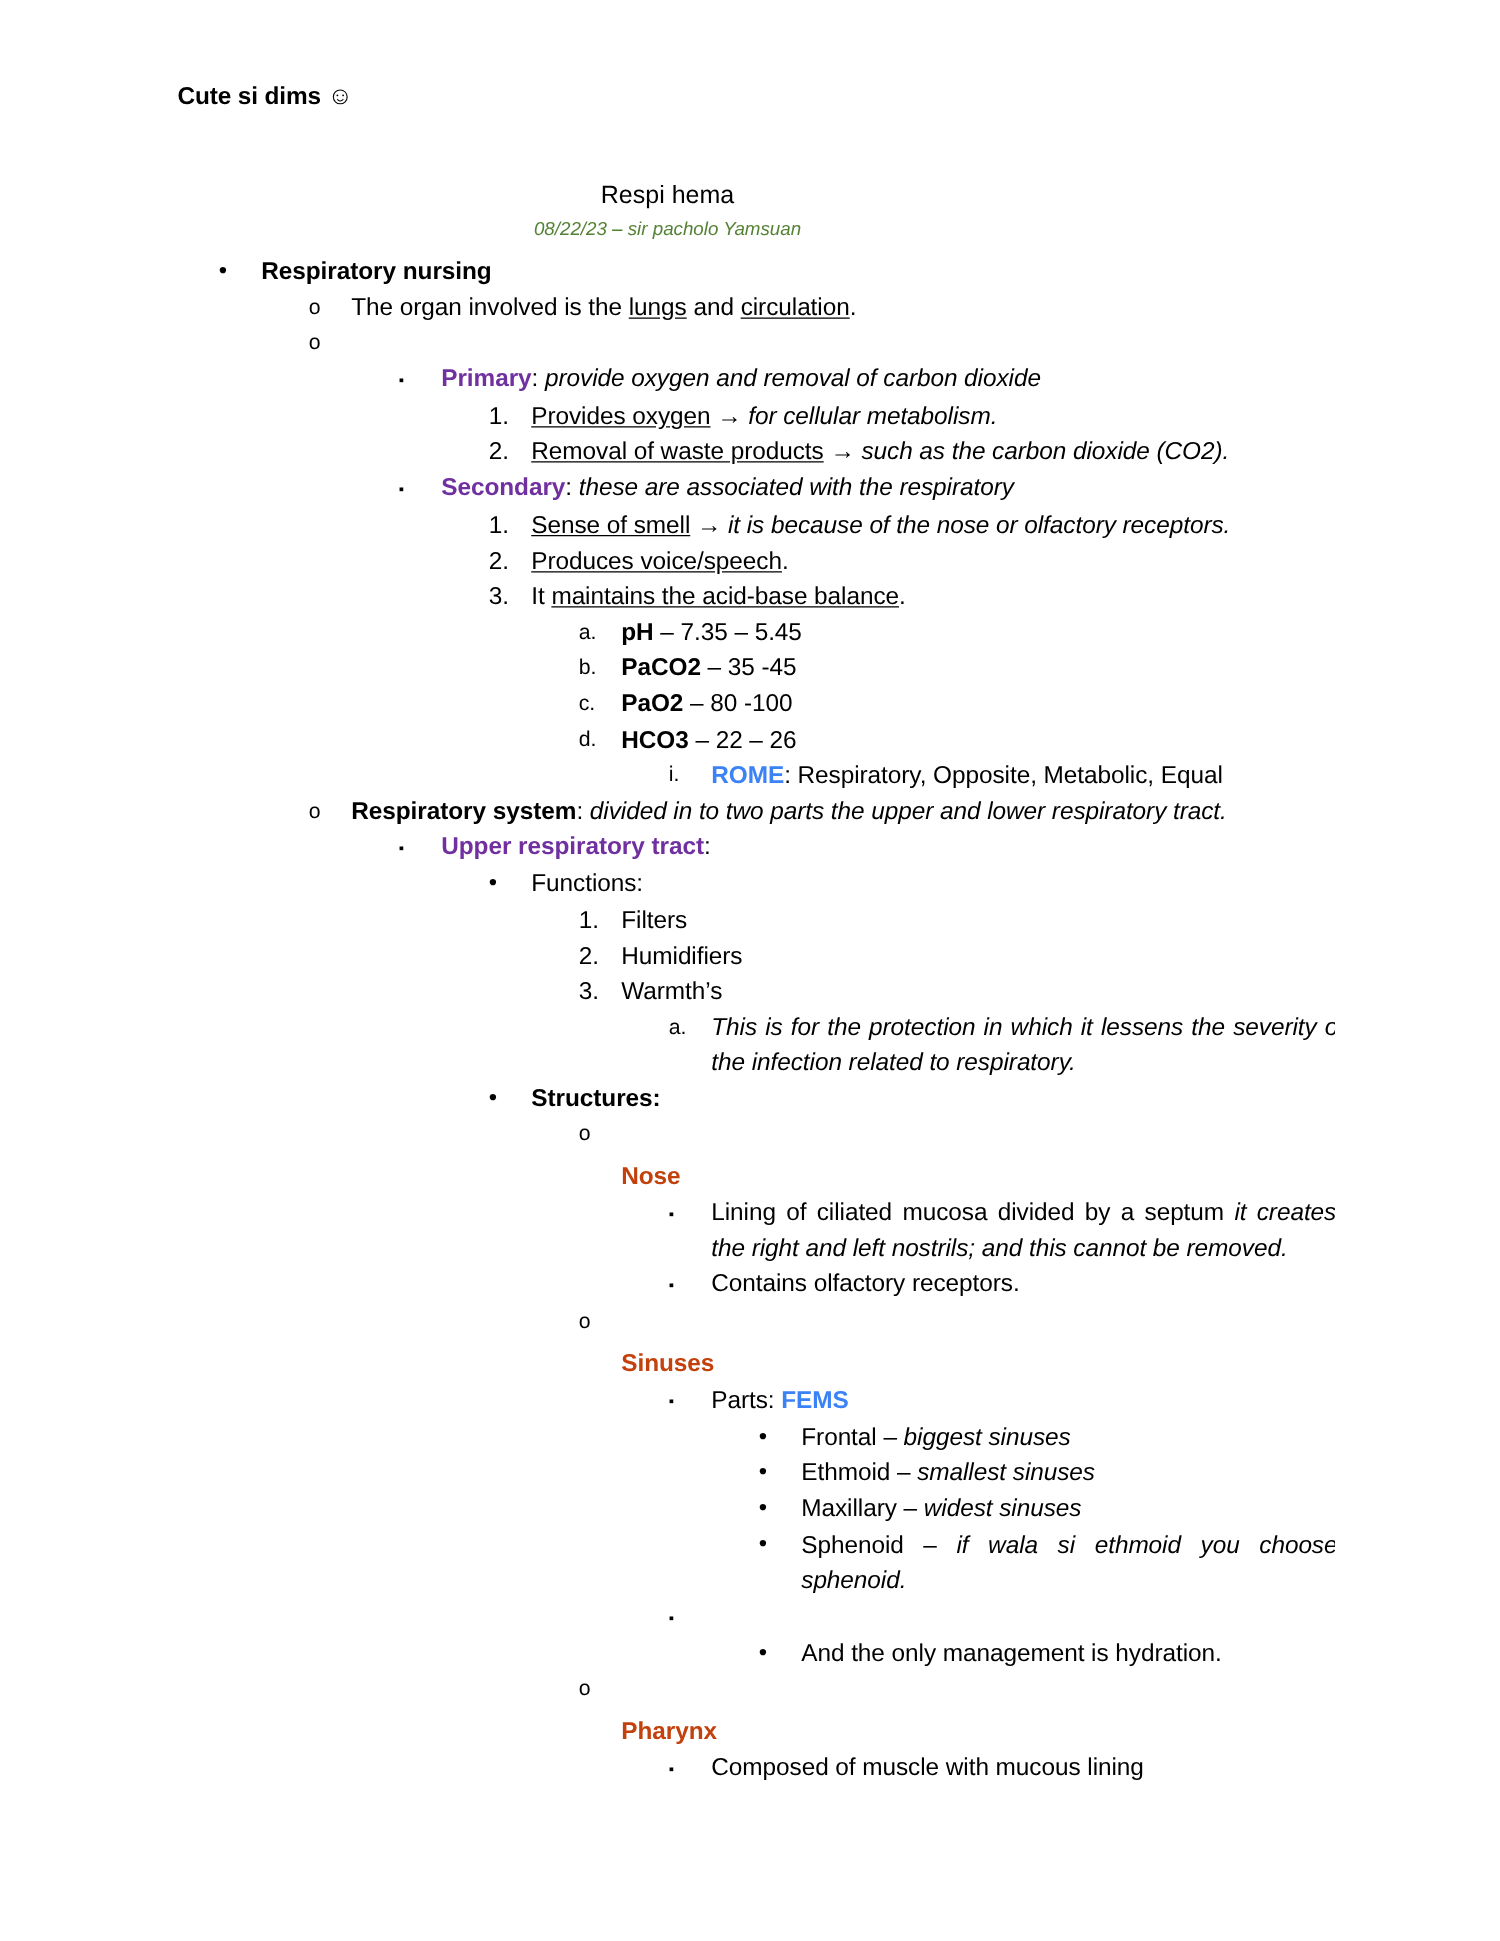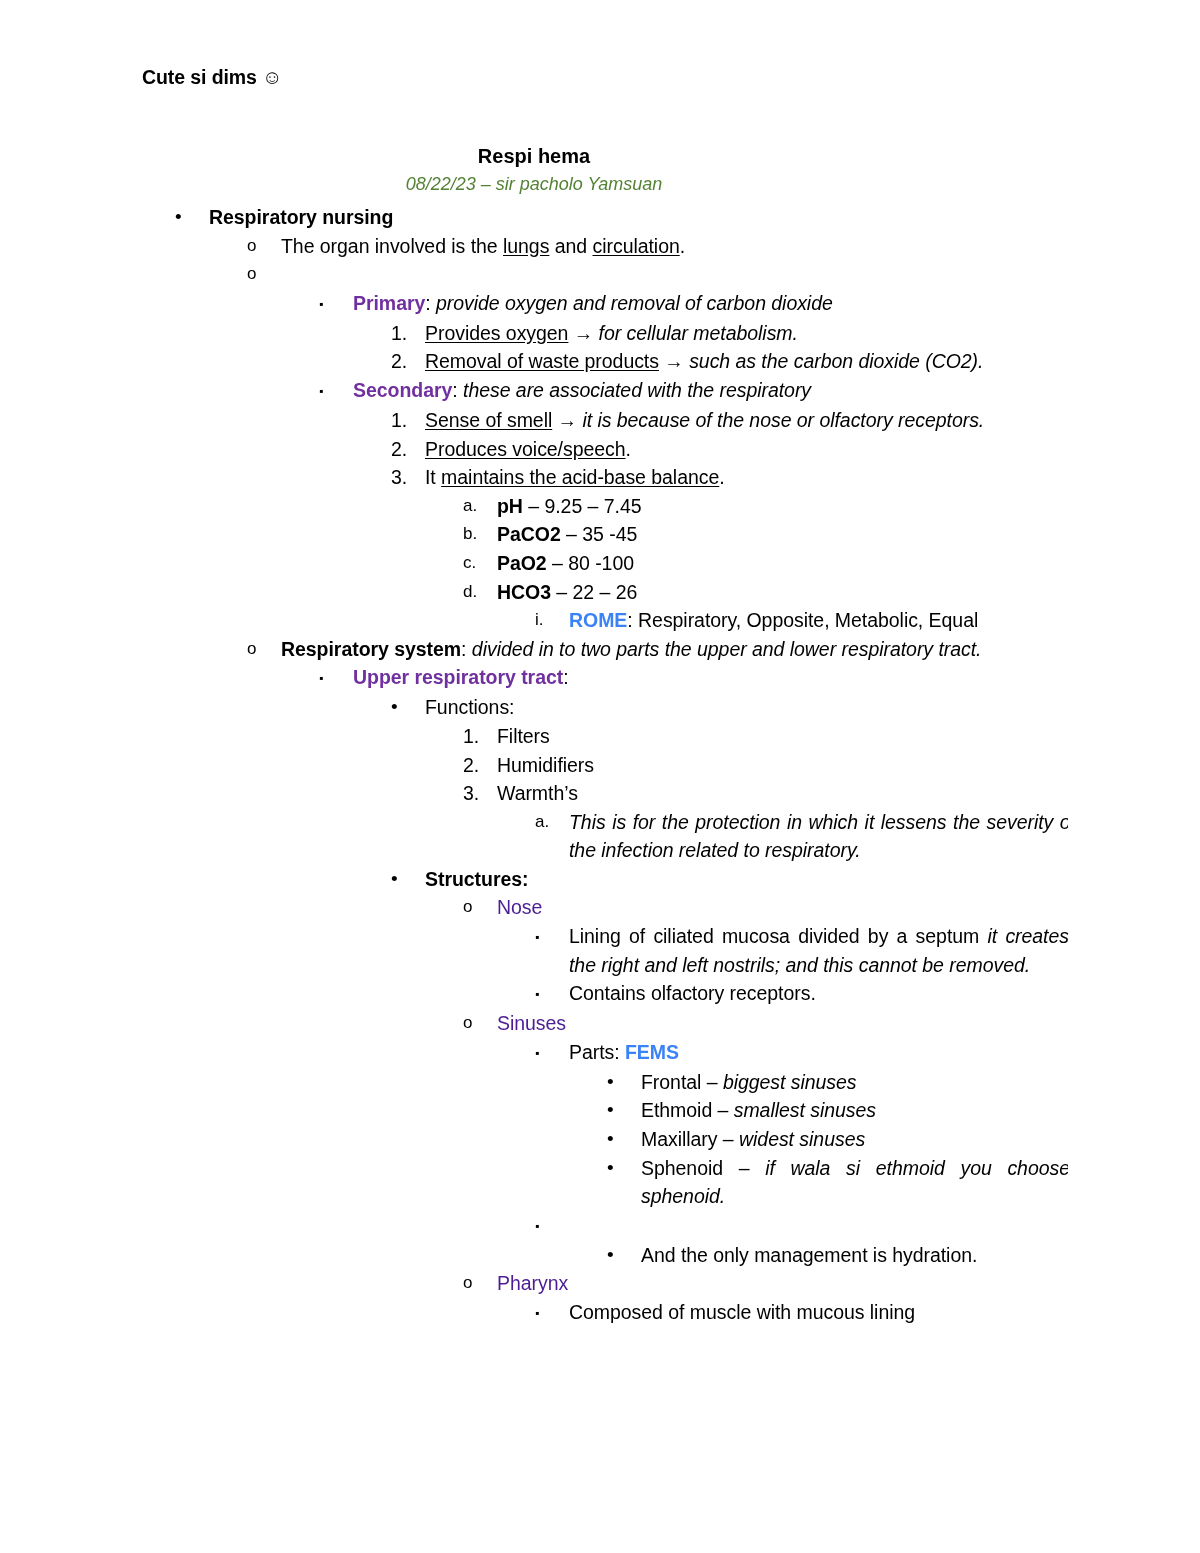"Respi hema" .doc-title { font-weight: bold -> normal }
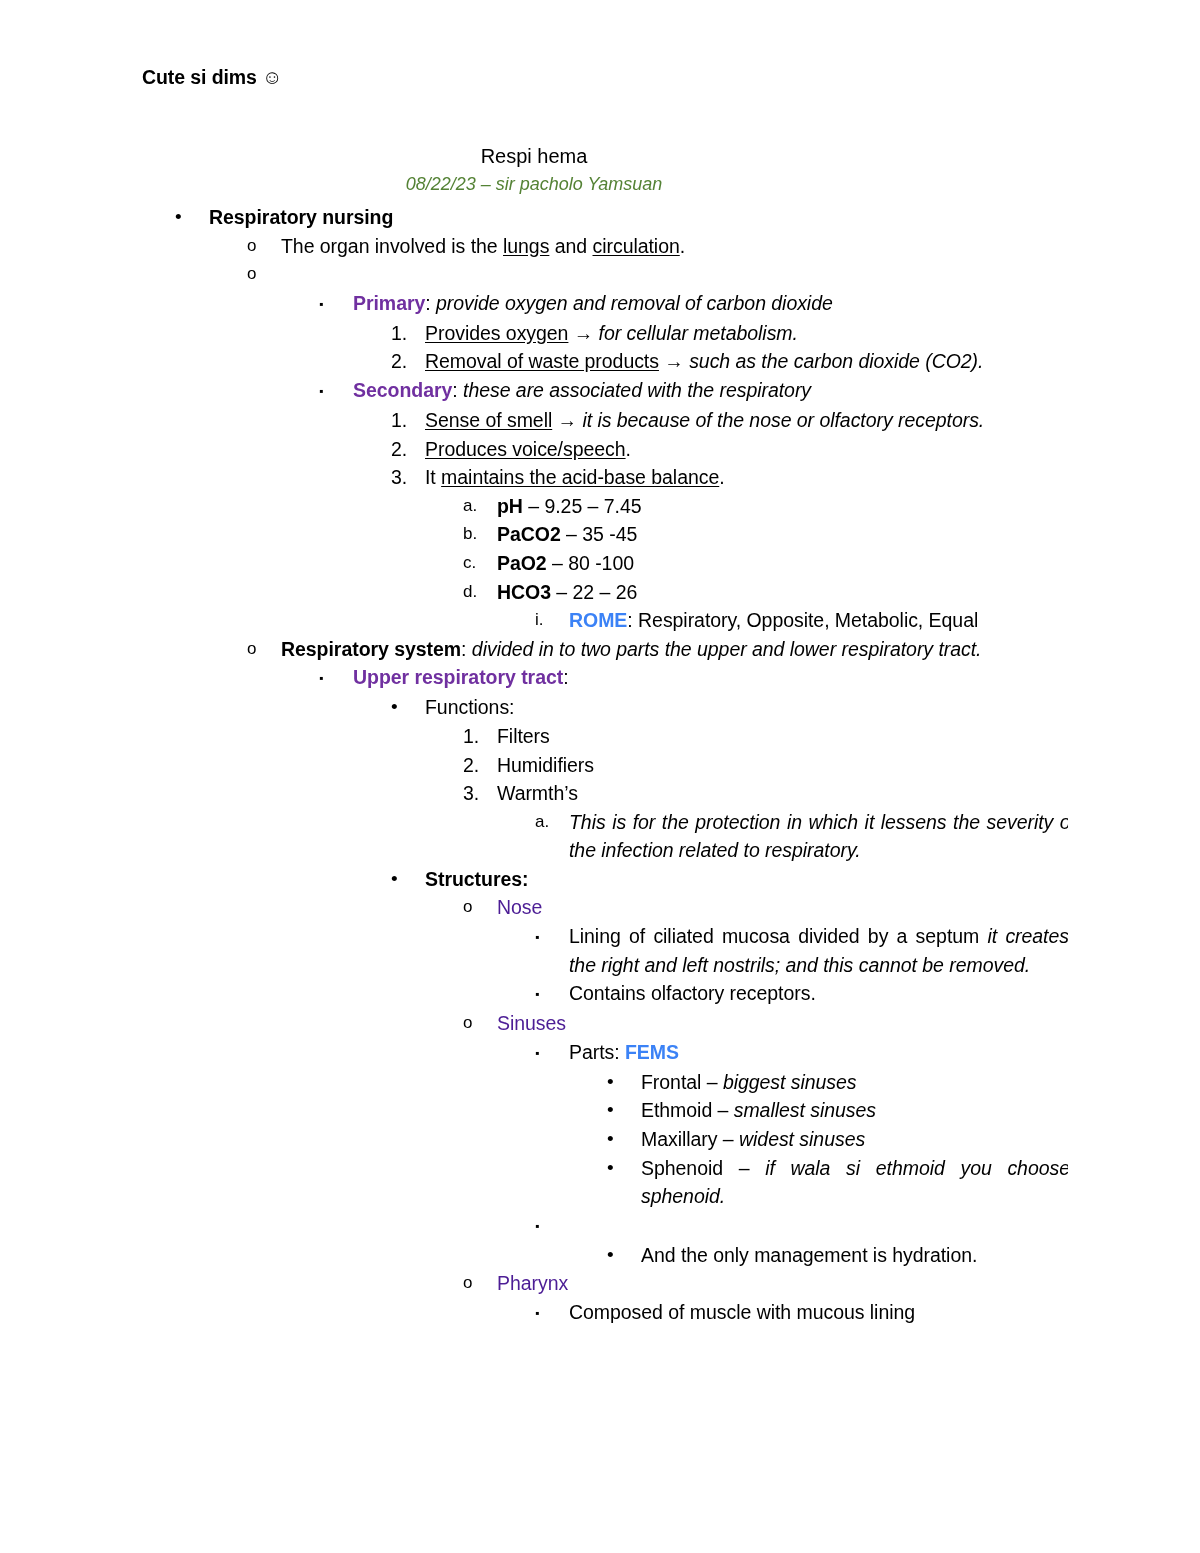"08/22/23 – sir pacholo Yamsuan" .doc-subtitle { font-size: 18px -> 15px }
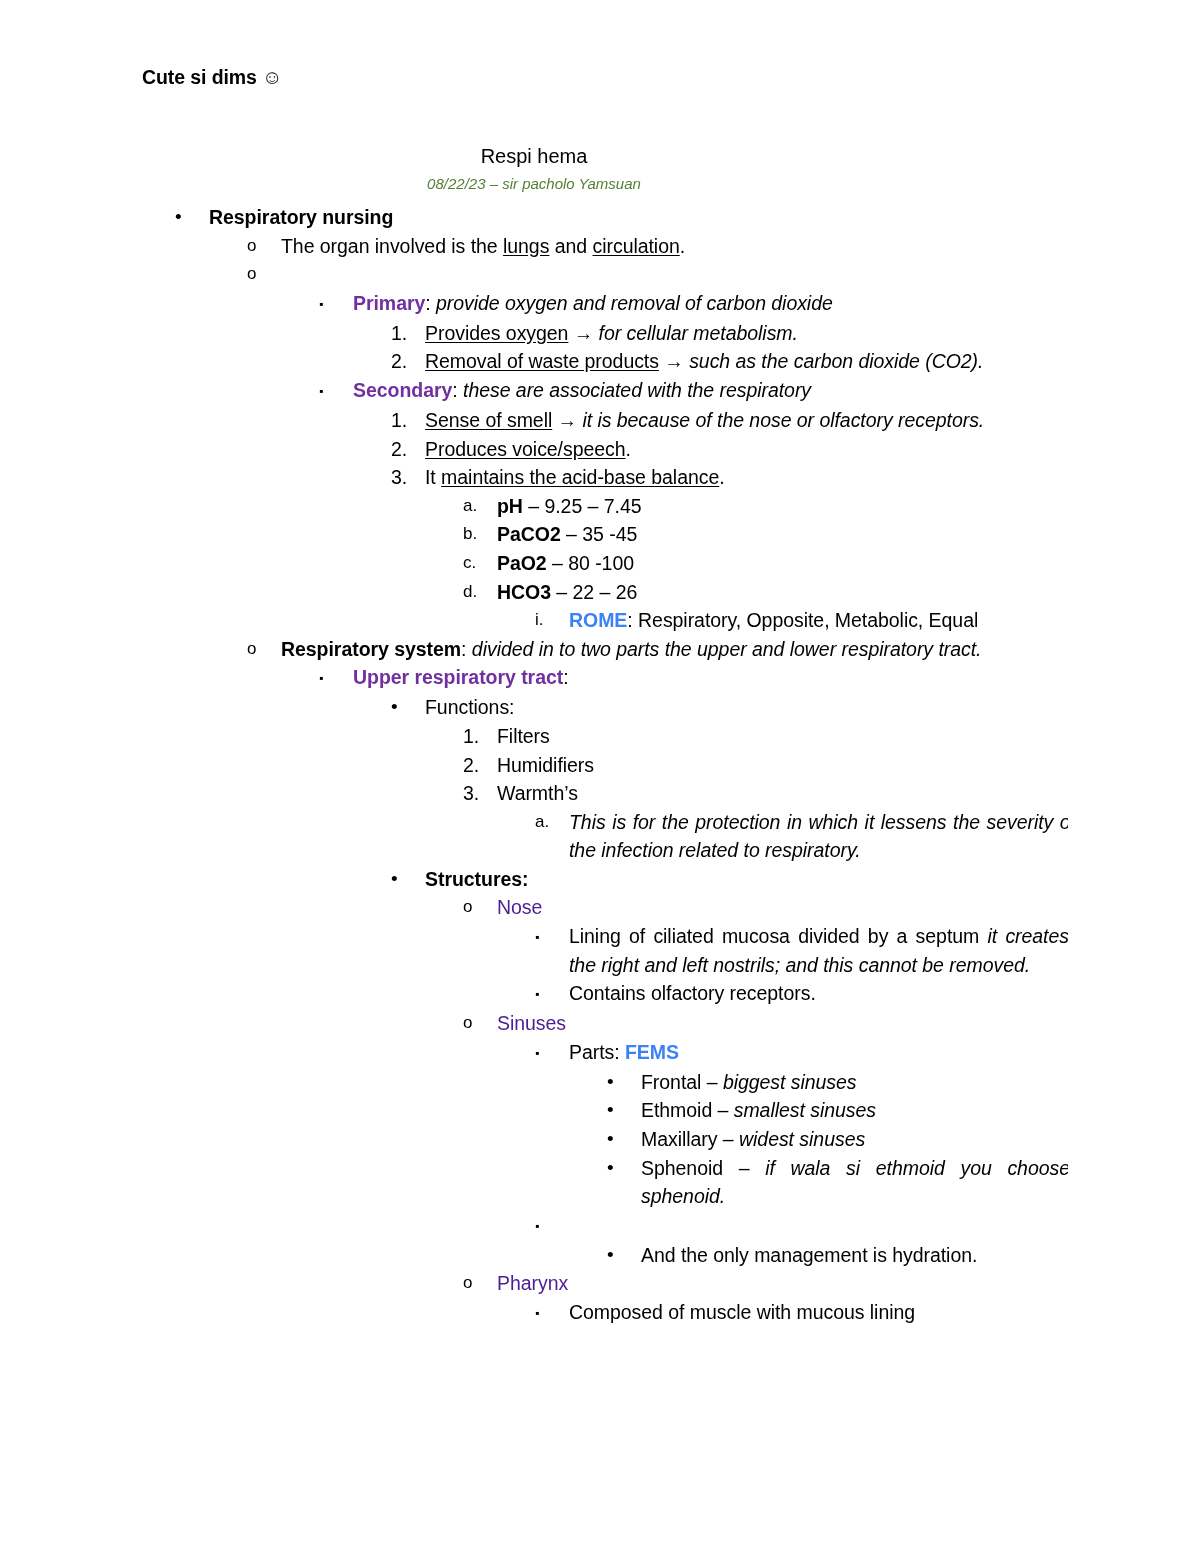"– 9.25 – 7.45" span { text: 9.25 – 7.45 -> 7.35 – 5.45 }
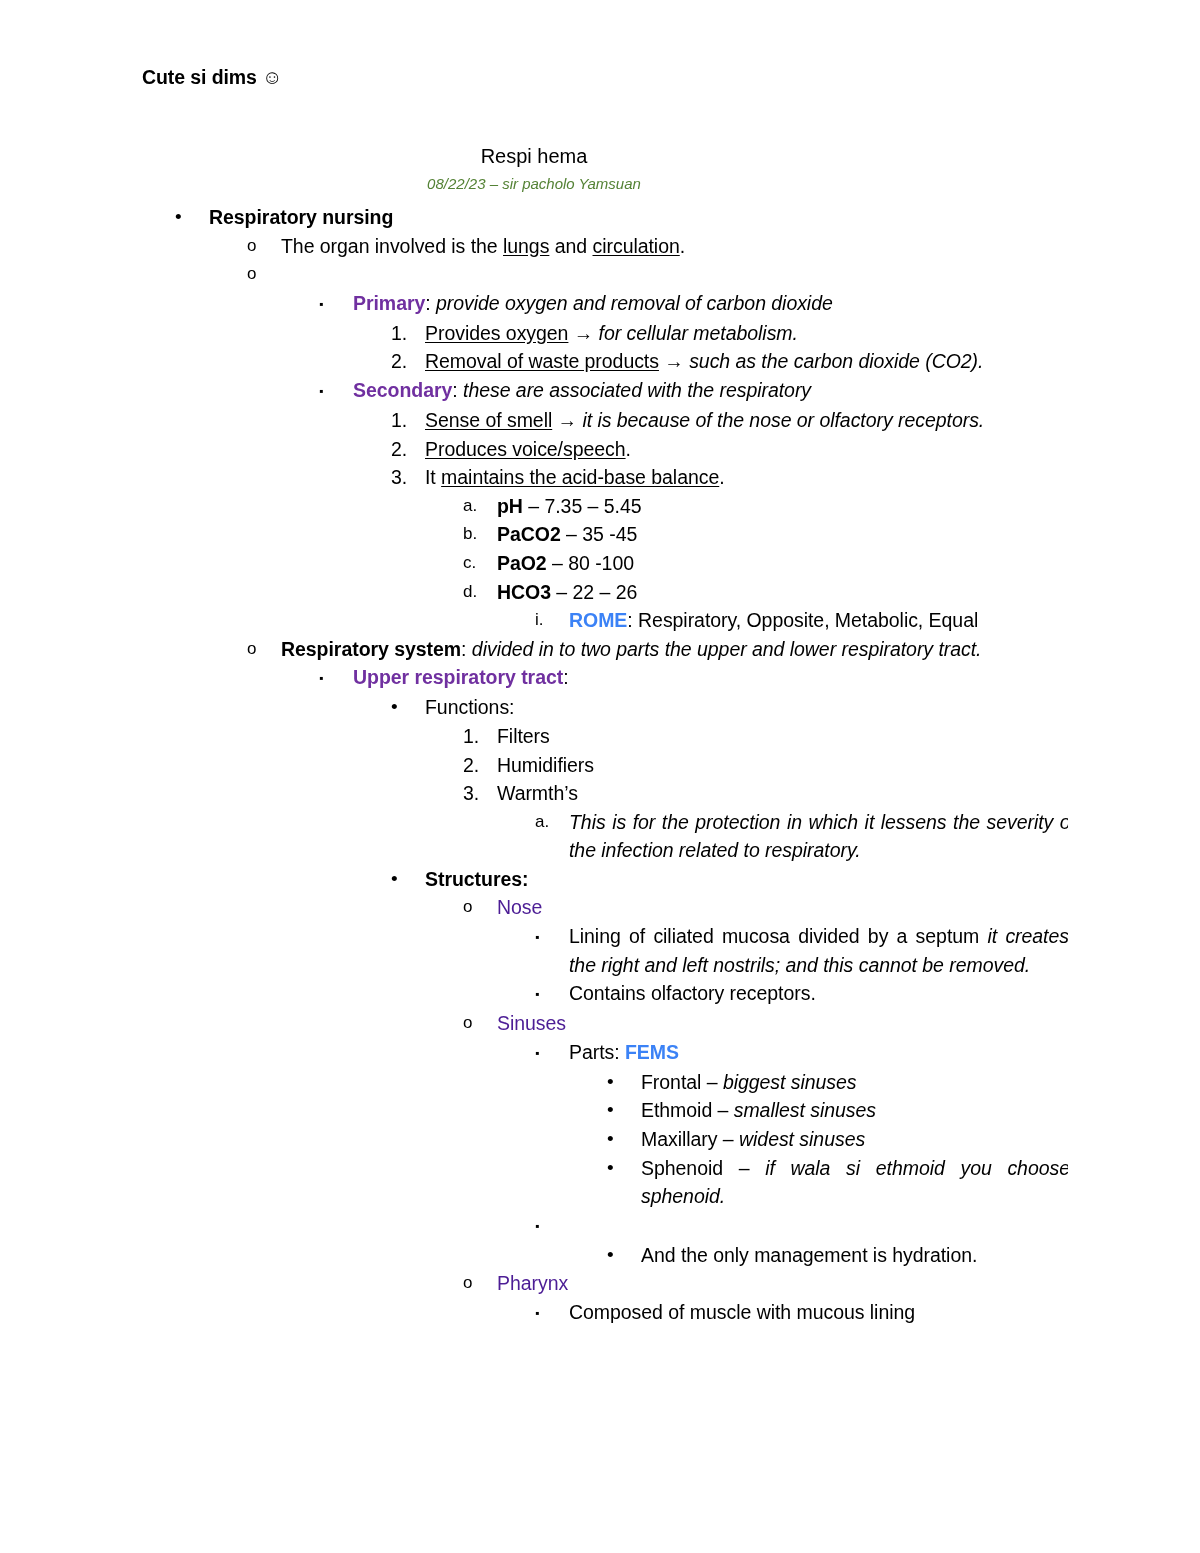"Nose" .green { color: #4c1d95 -> #c2410c; font-weight: normal -> bold; margin-top: none -> 34px }
